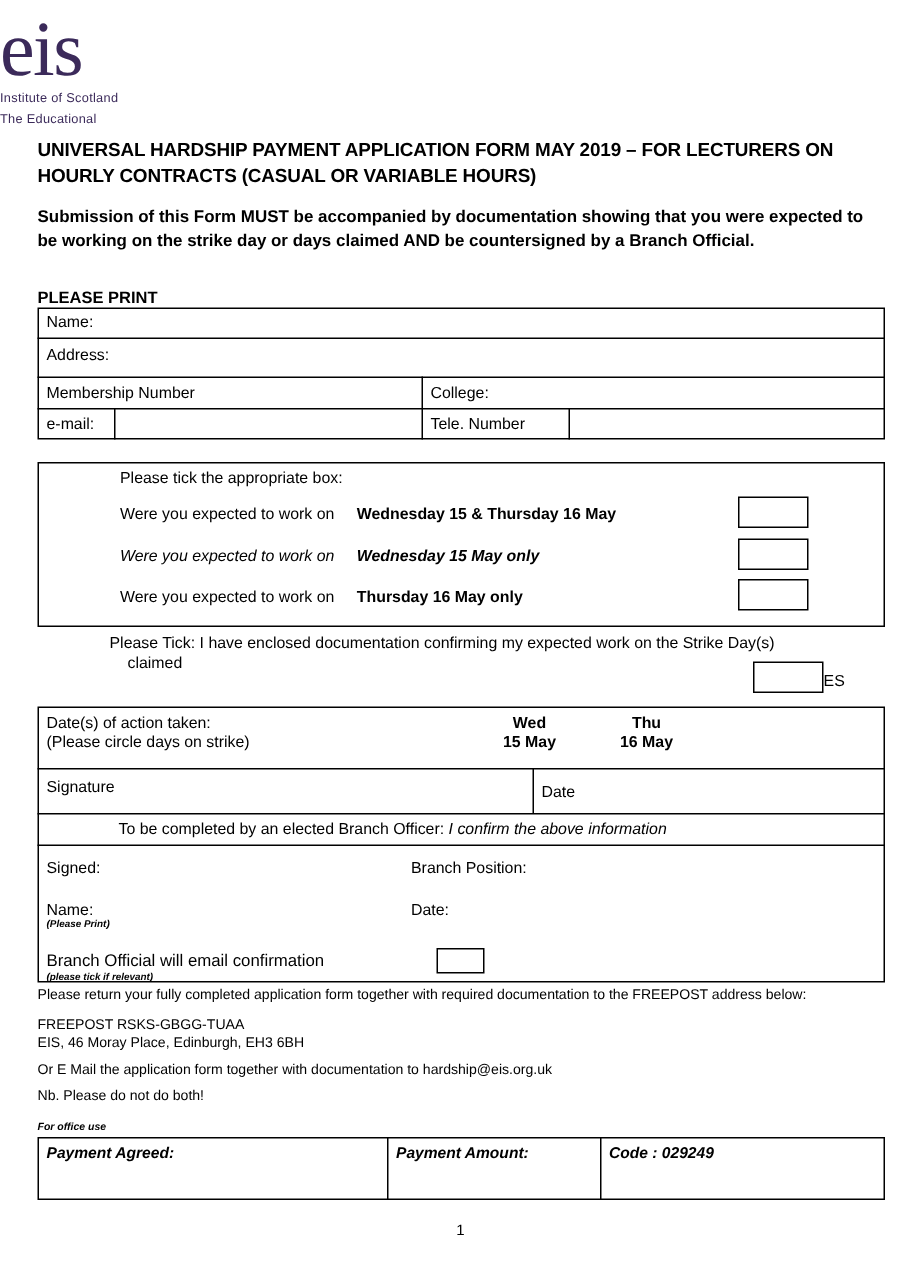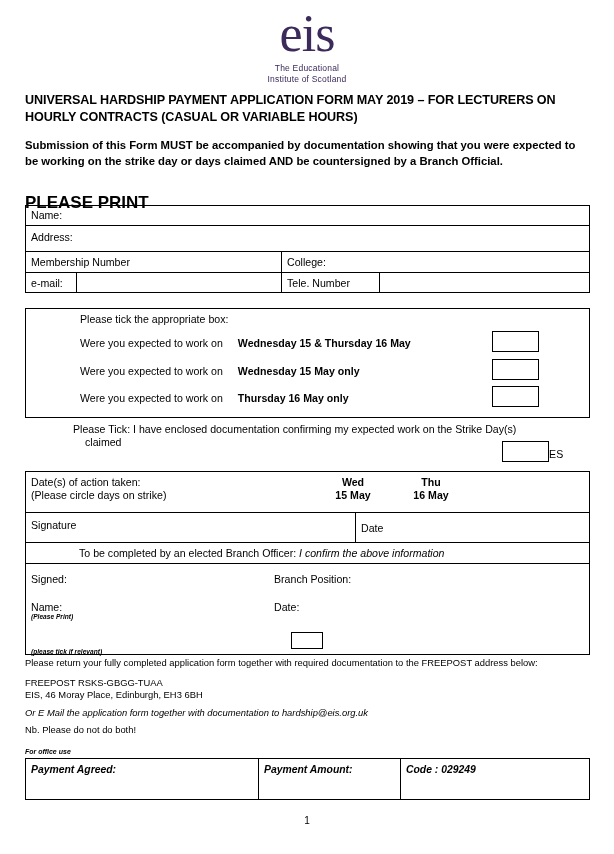"eis" .logo-wrap { text-align: center -> none }
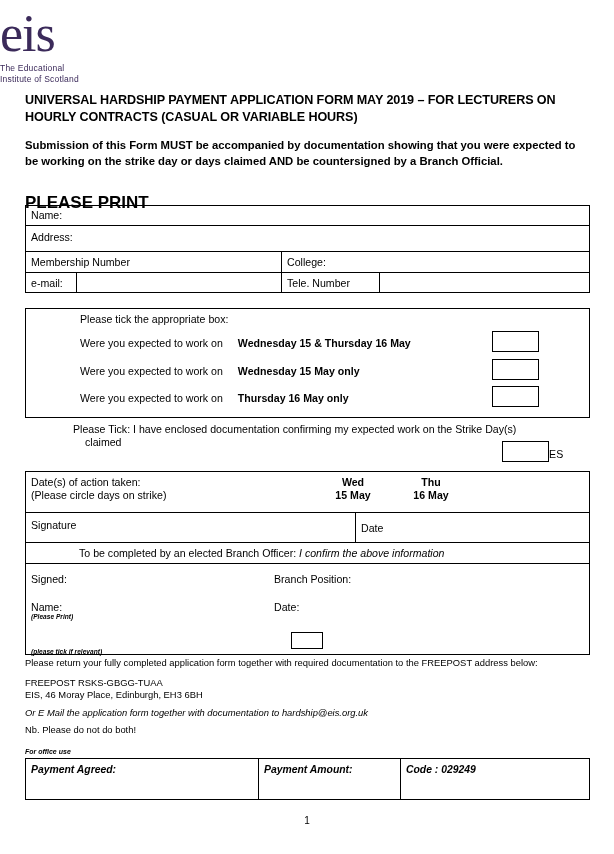"The Educational" div.logo-tagline { order: before "Institute of Scotland" -> after "Institute of Scotland" }
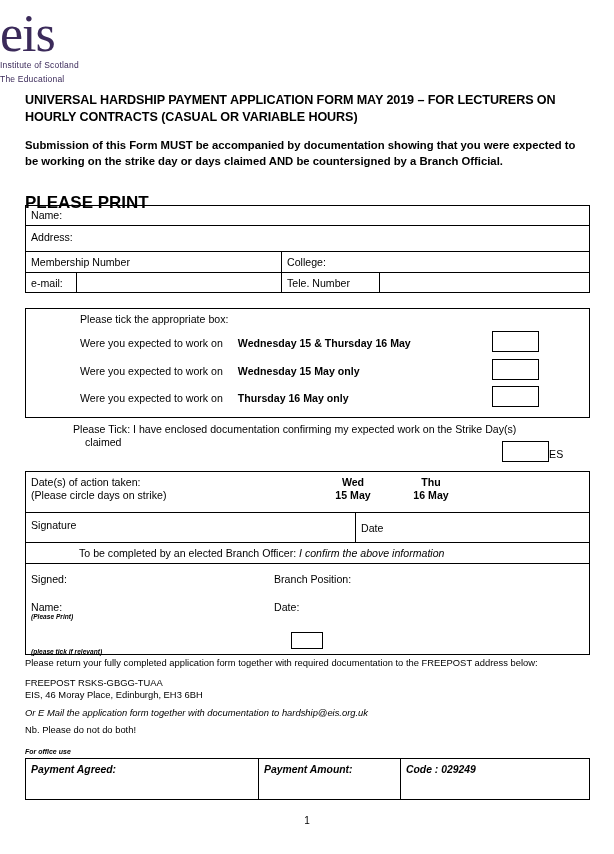"PLEASE PRINT" .please-print { font-size: 17px -> 11px }
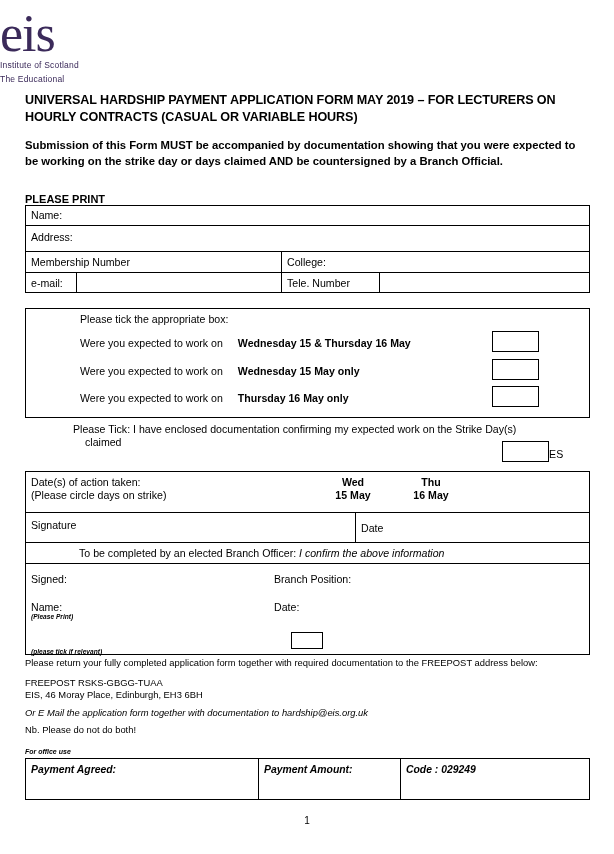"Were you expected to work on Wednesday 15 May" div.ptext { font-style: none -> italic }
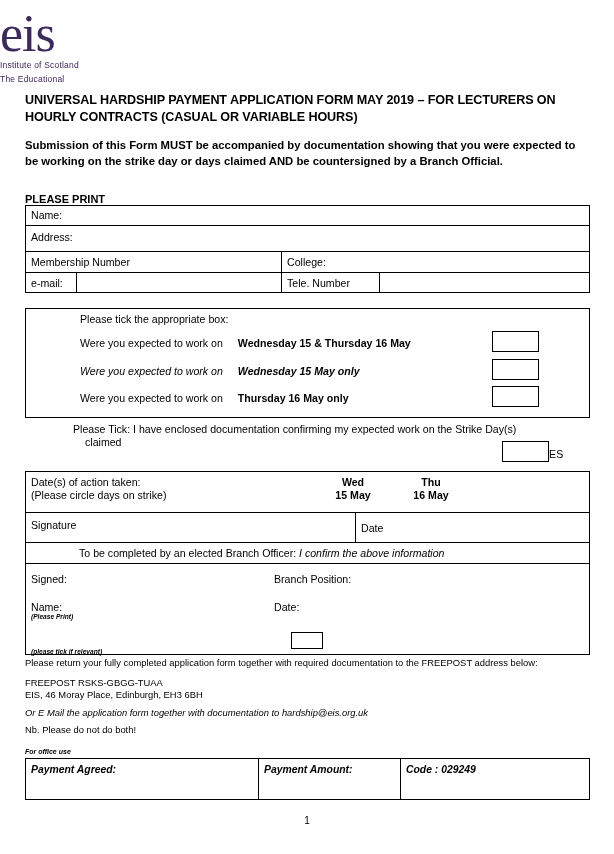"Branch Official will email confirmation" div.cell-label { html: none -> <div>Branch Official will email confirmation</div> }
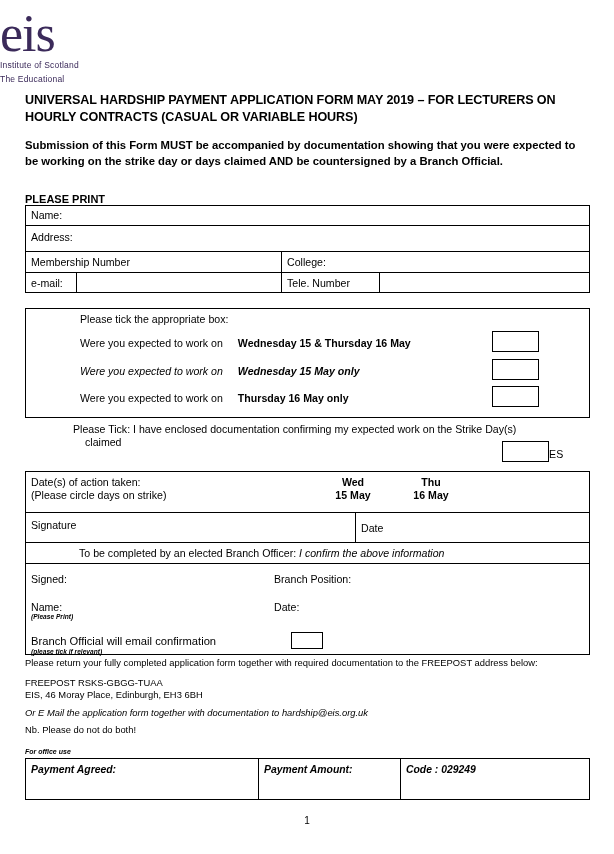"Or E Mail the application" div.footer-text { font-style: italic -> none }
